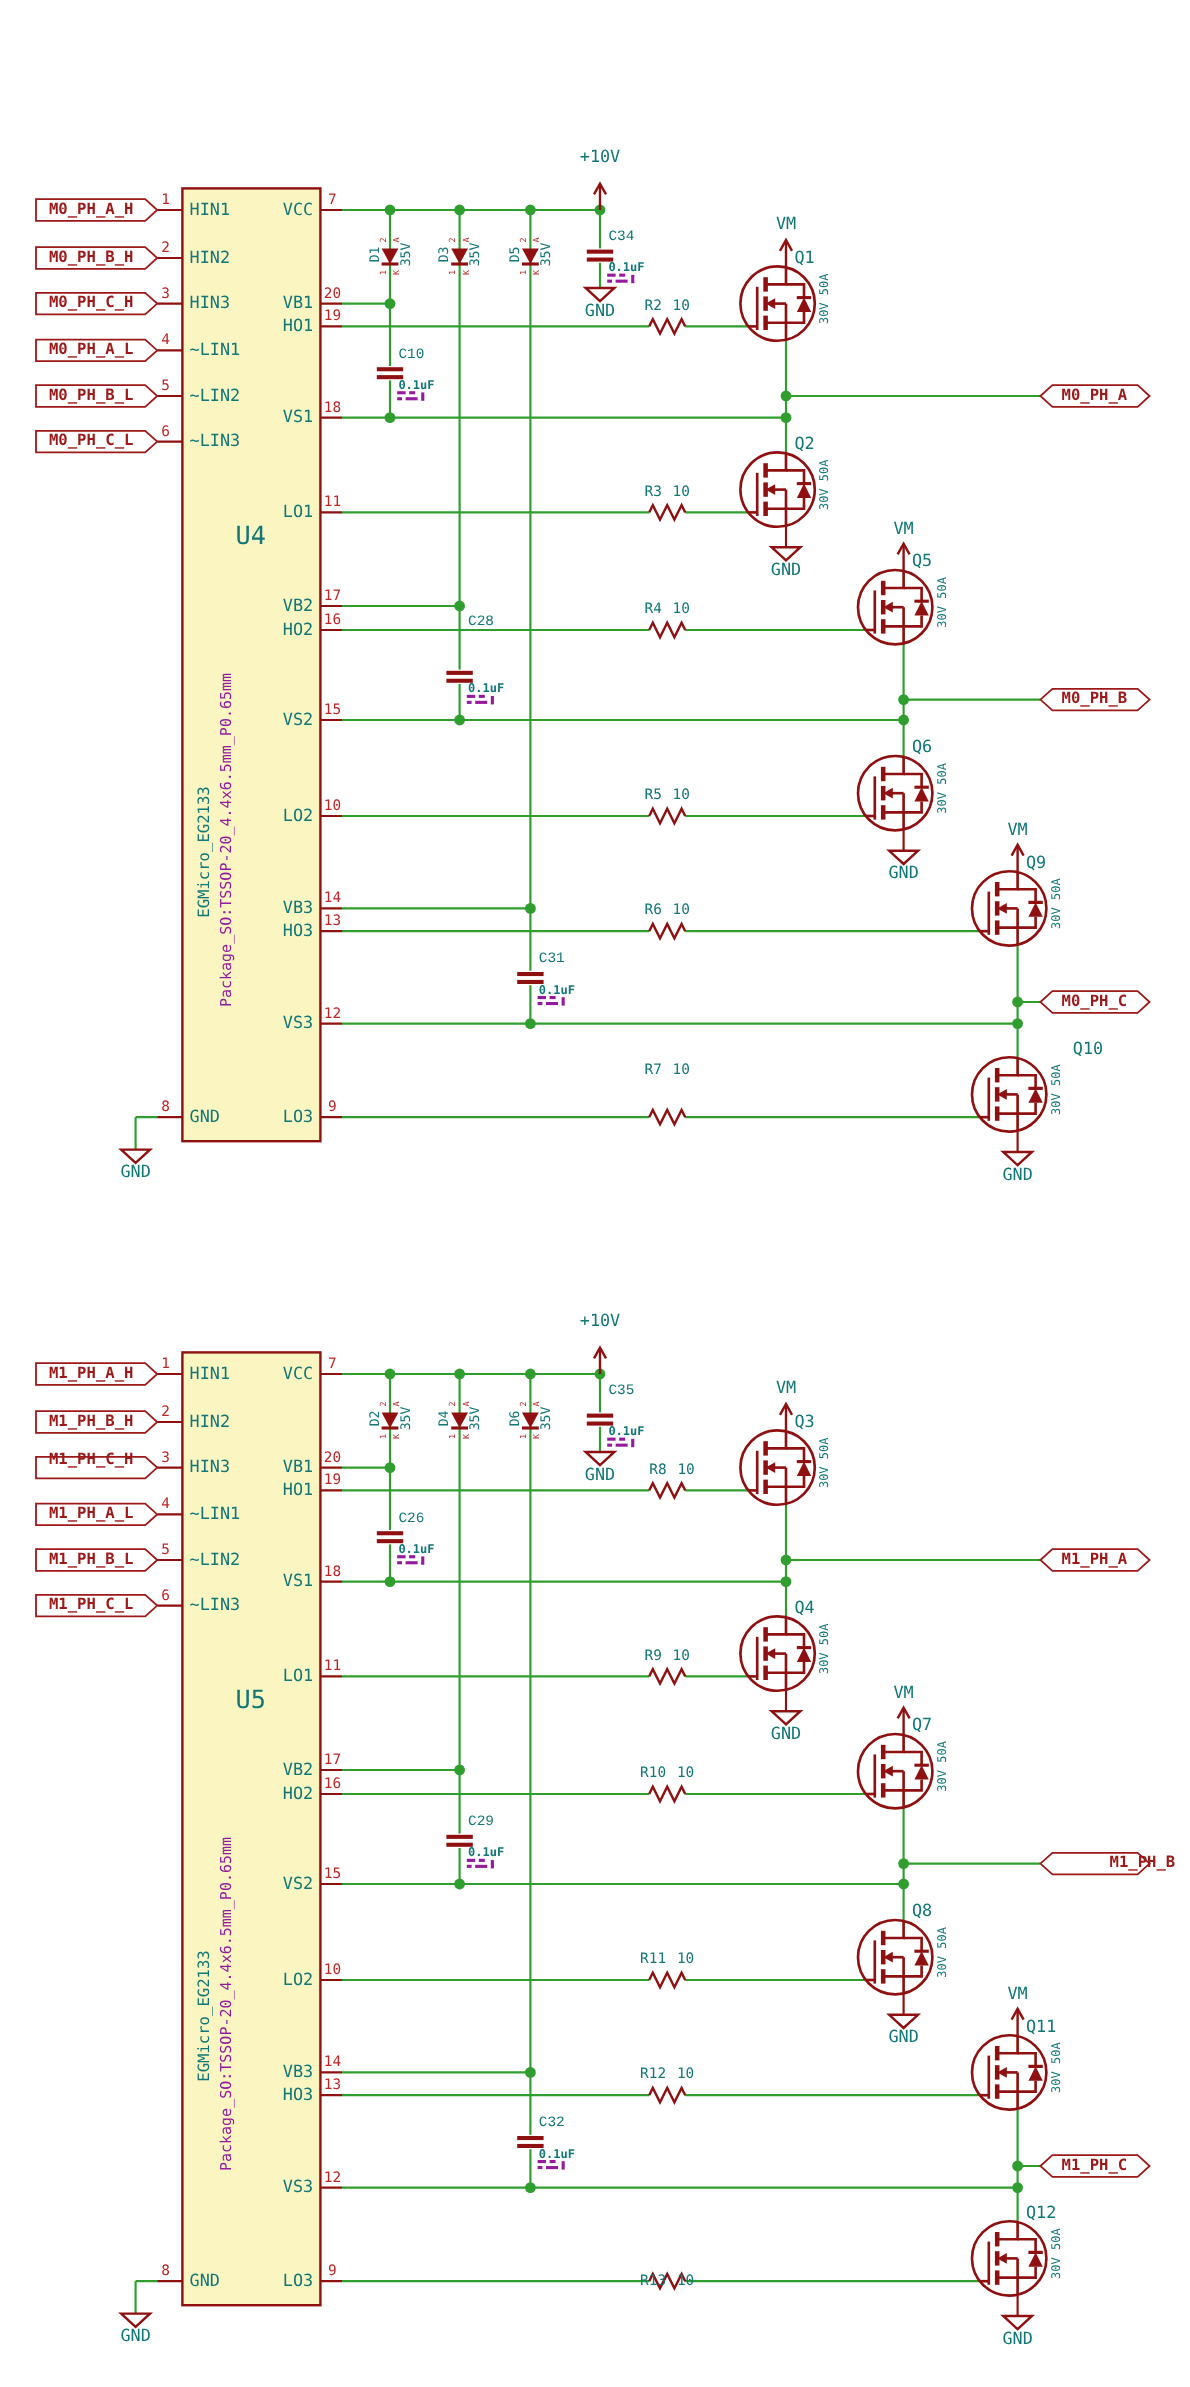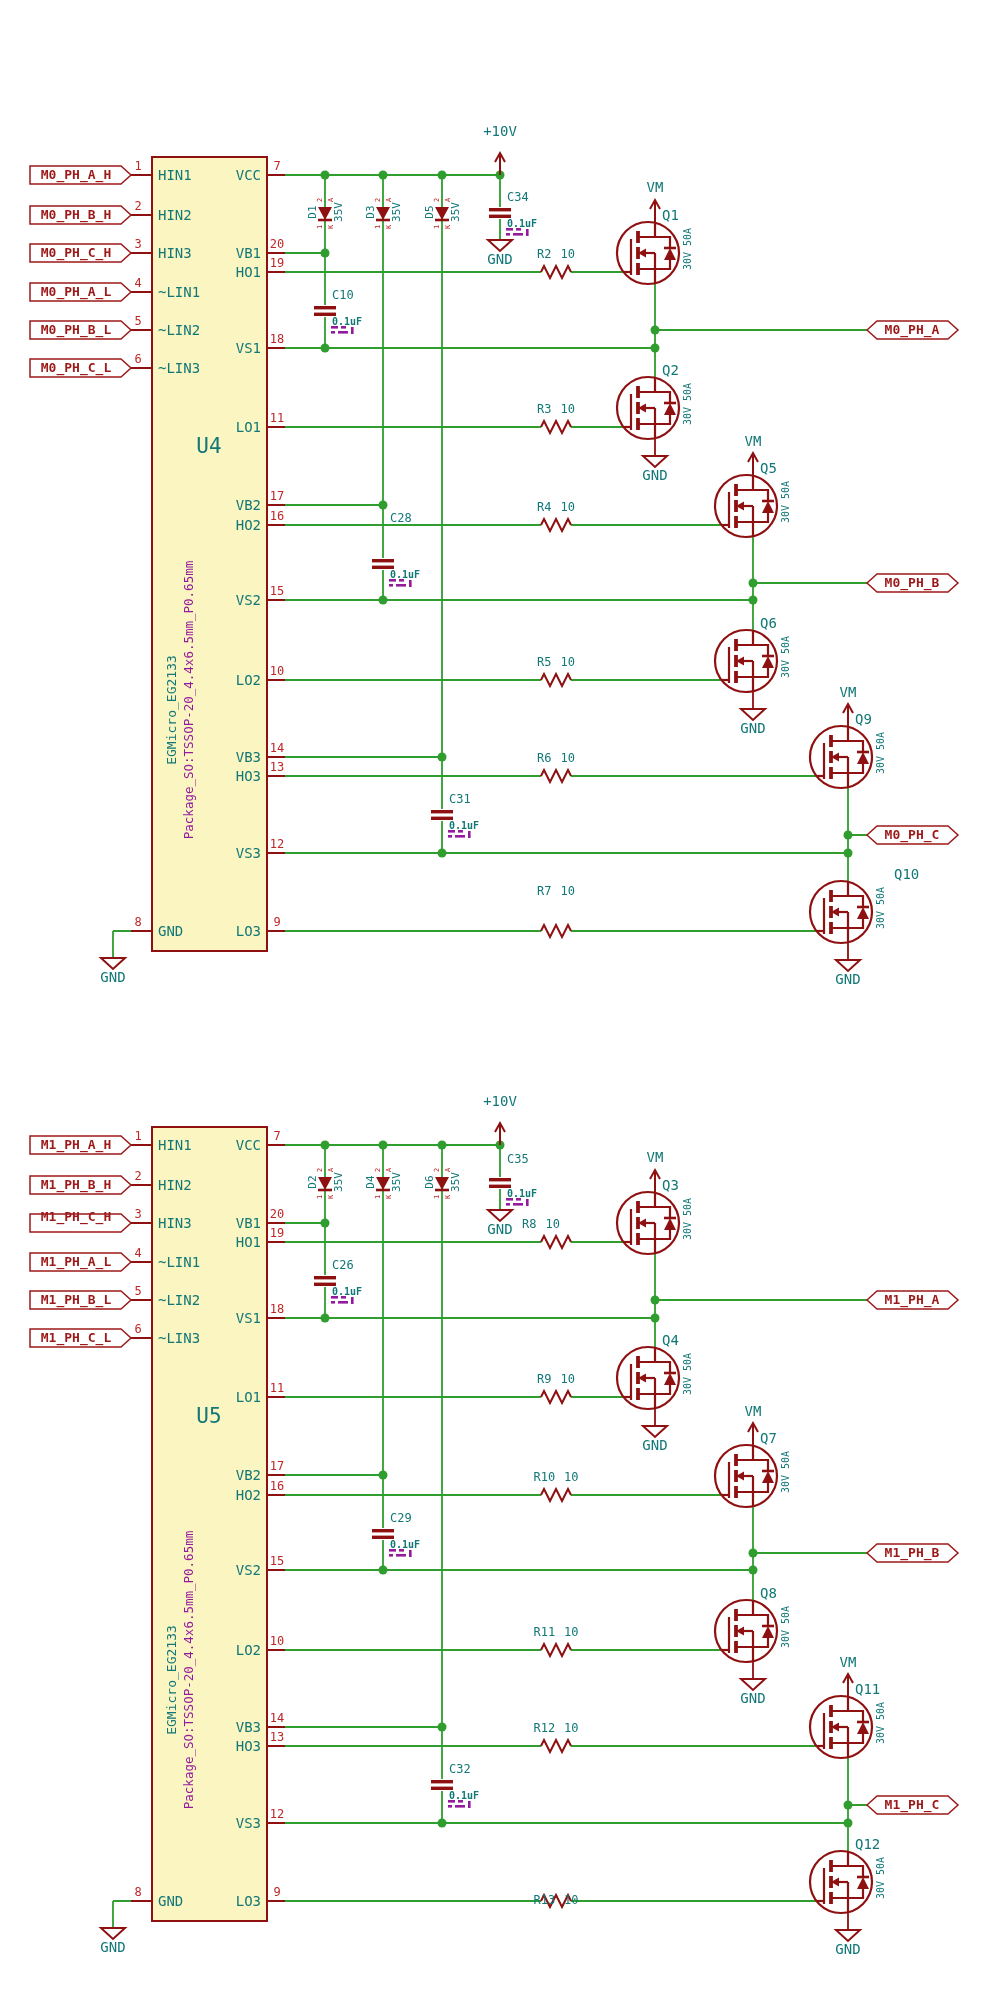"C34" .cap { font-family: none -> Liberation Mono, monospace }
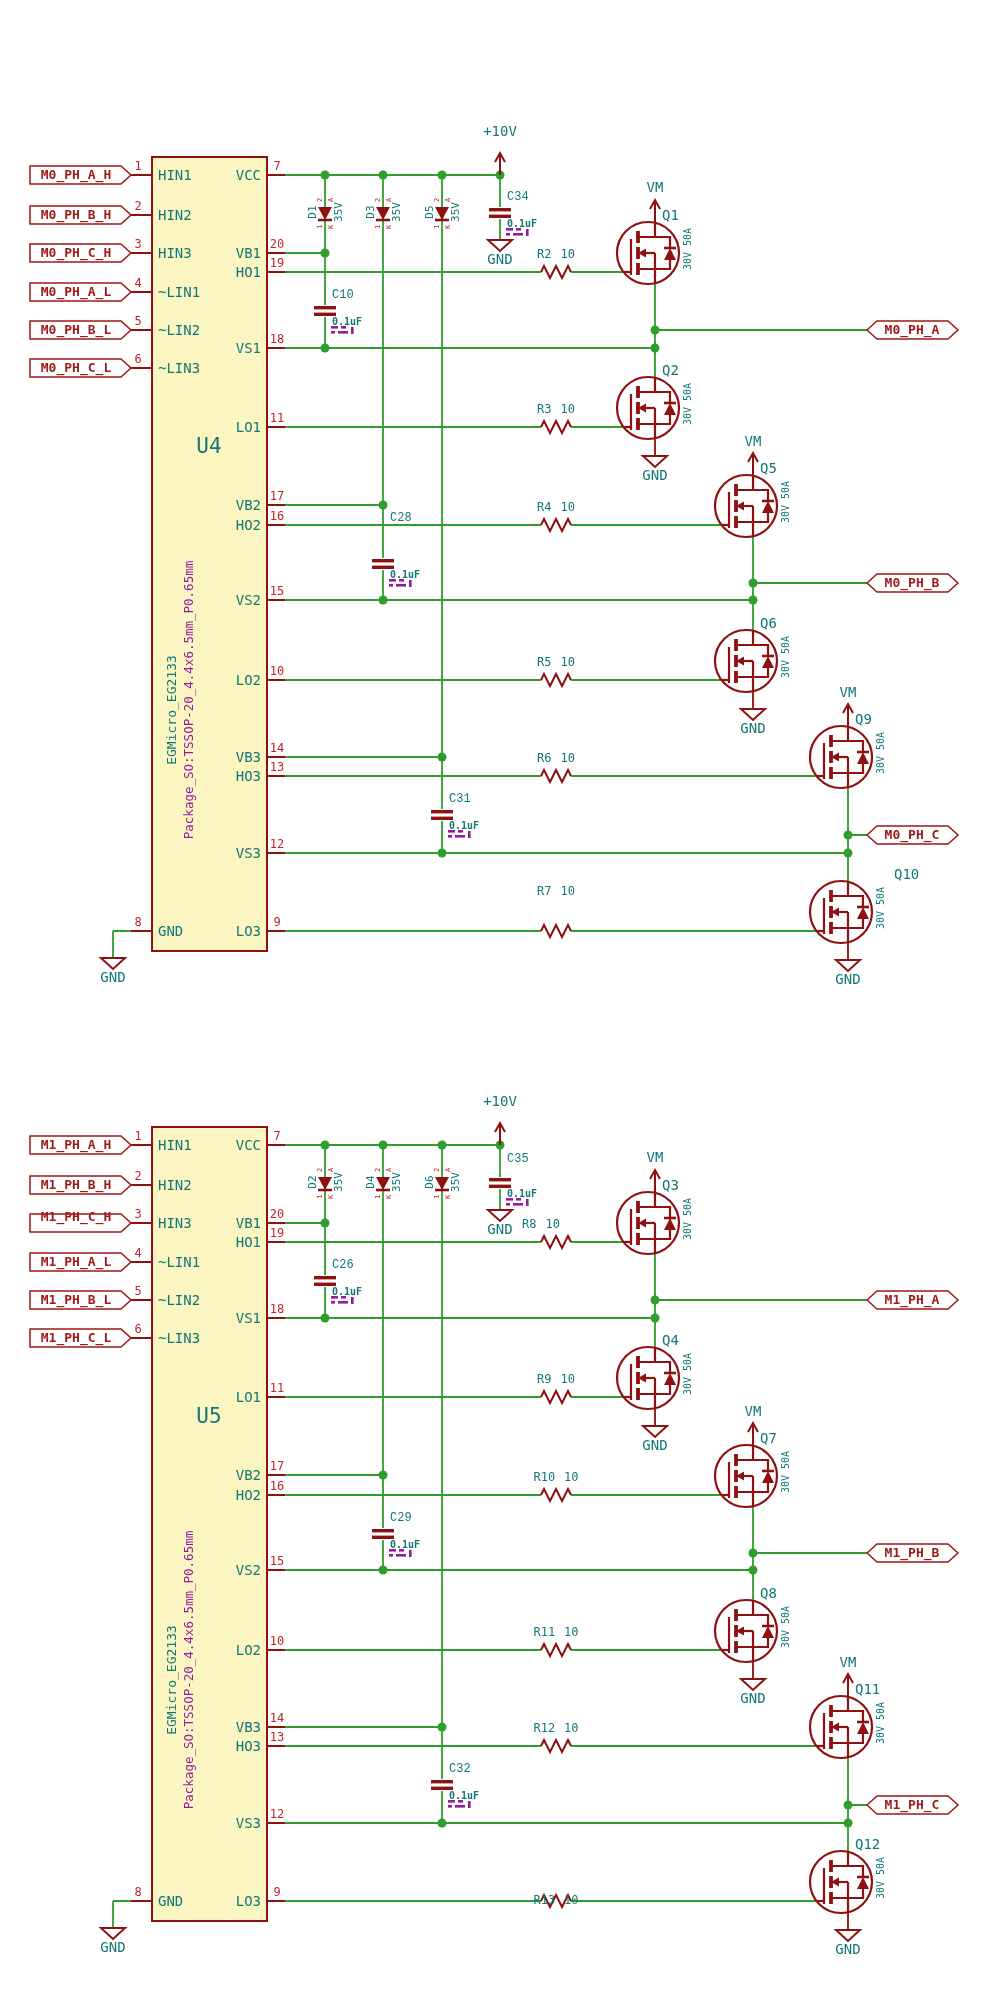"R8 10" span.t { left: 541px -> 560px }
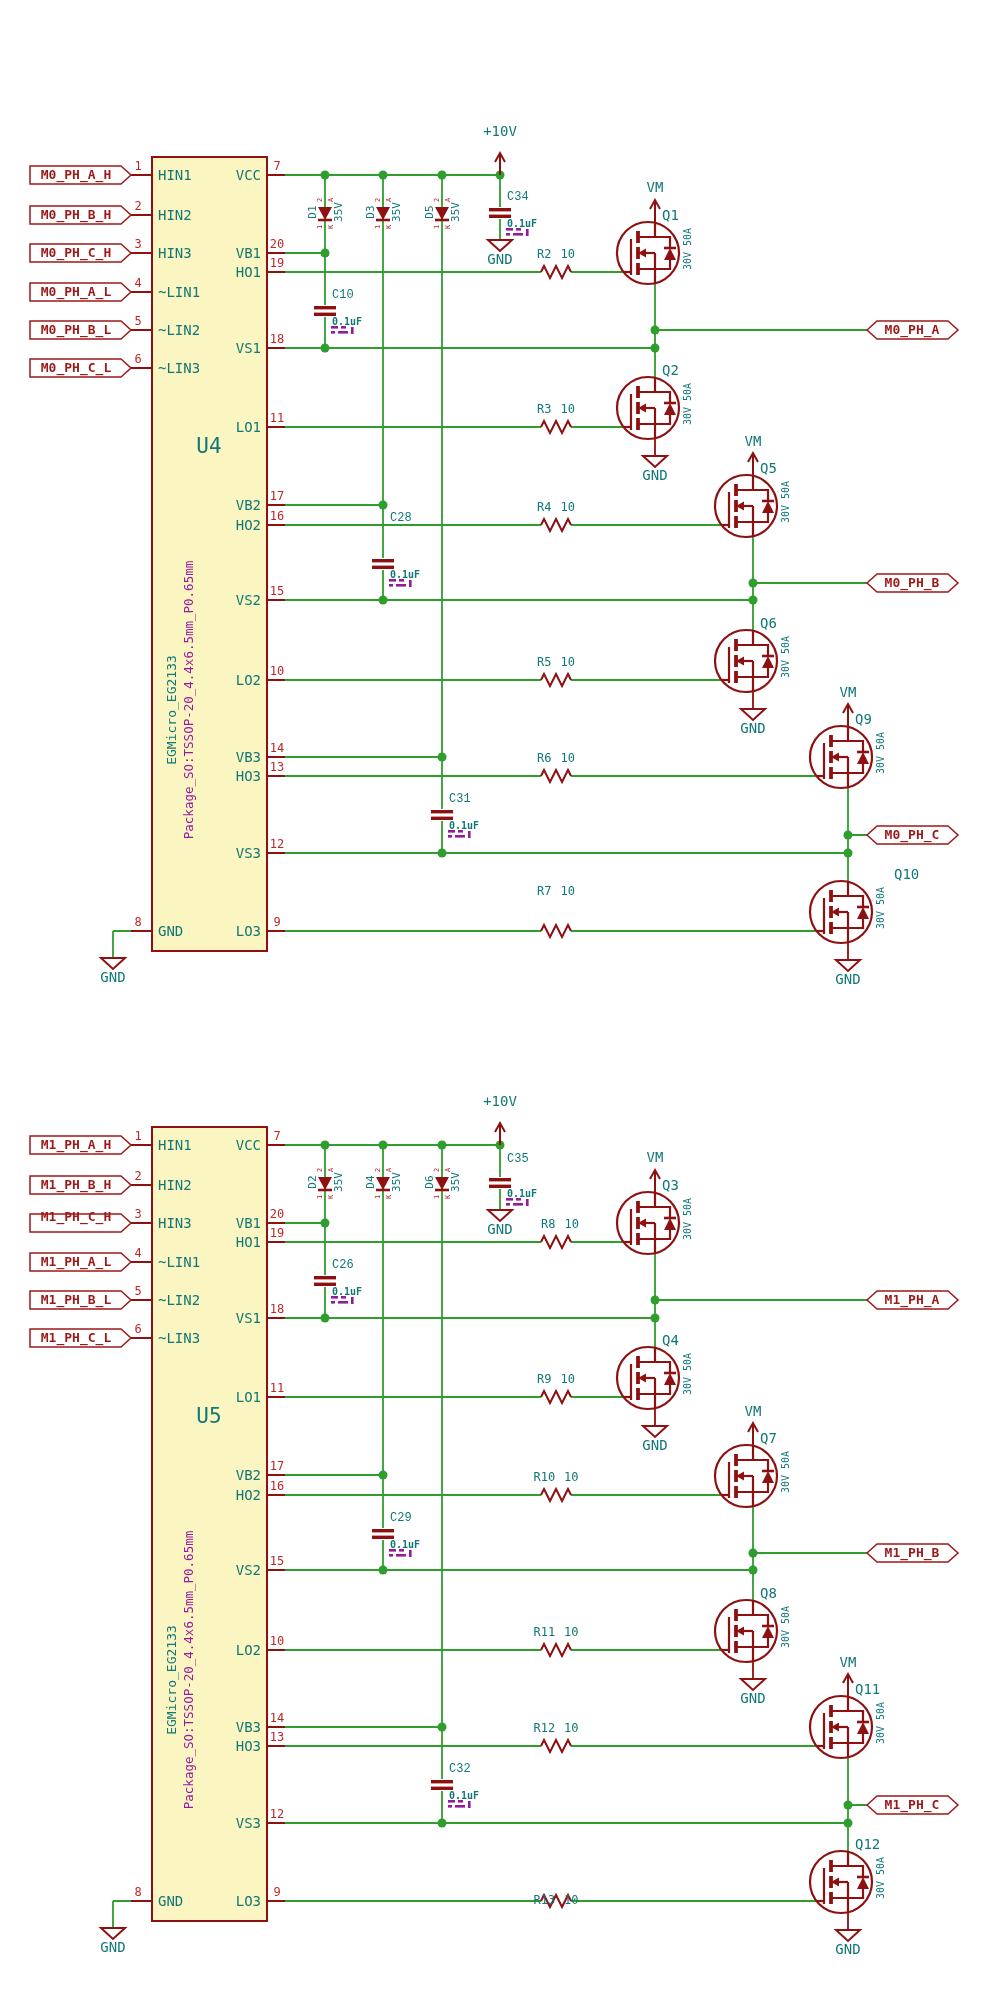"M1_PH_B" span.t { left: 912px -> 952px }
